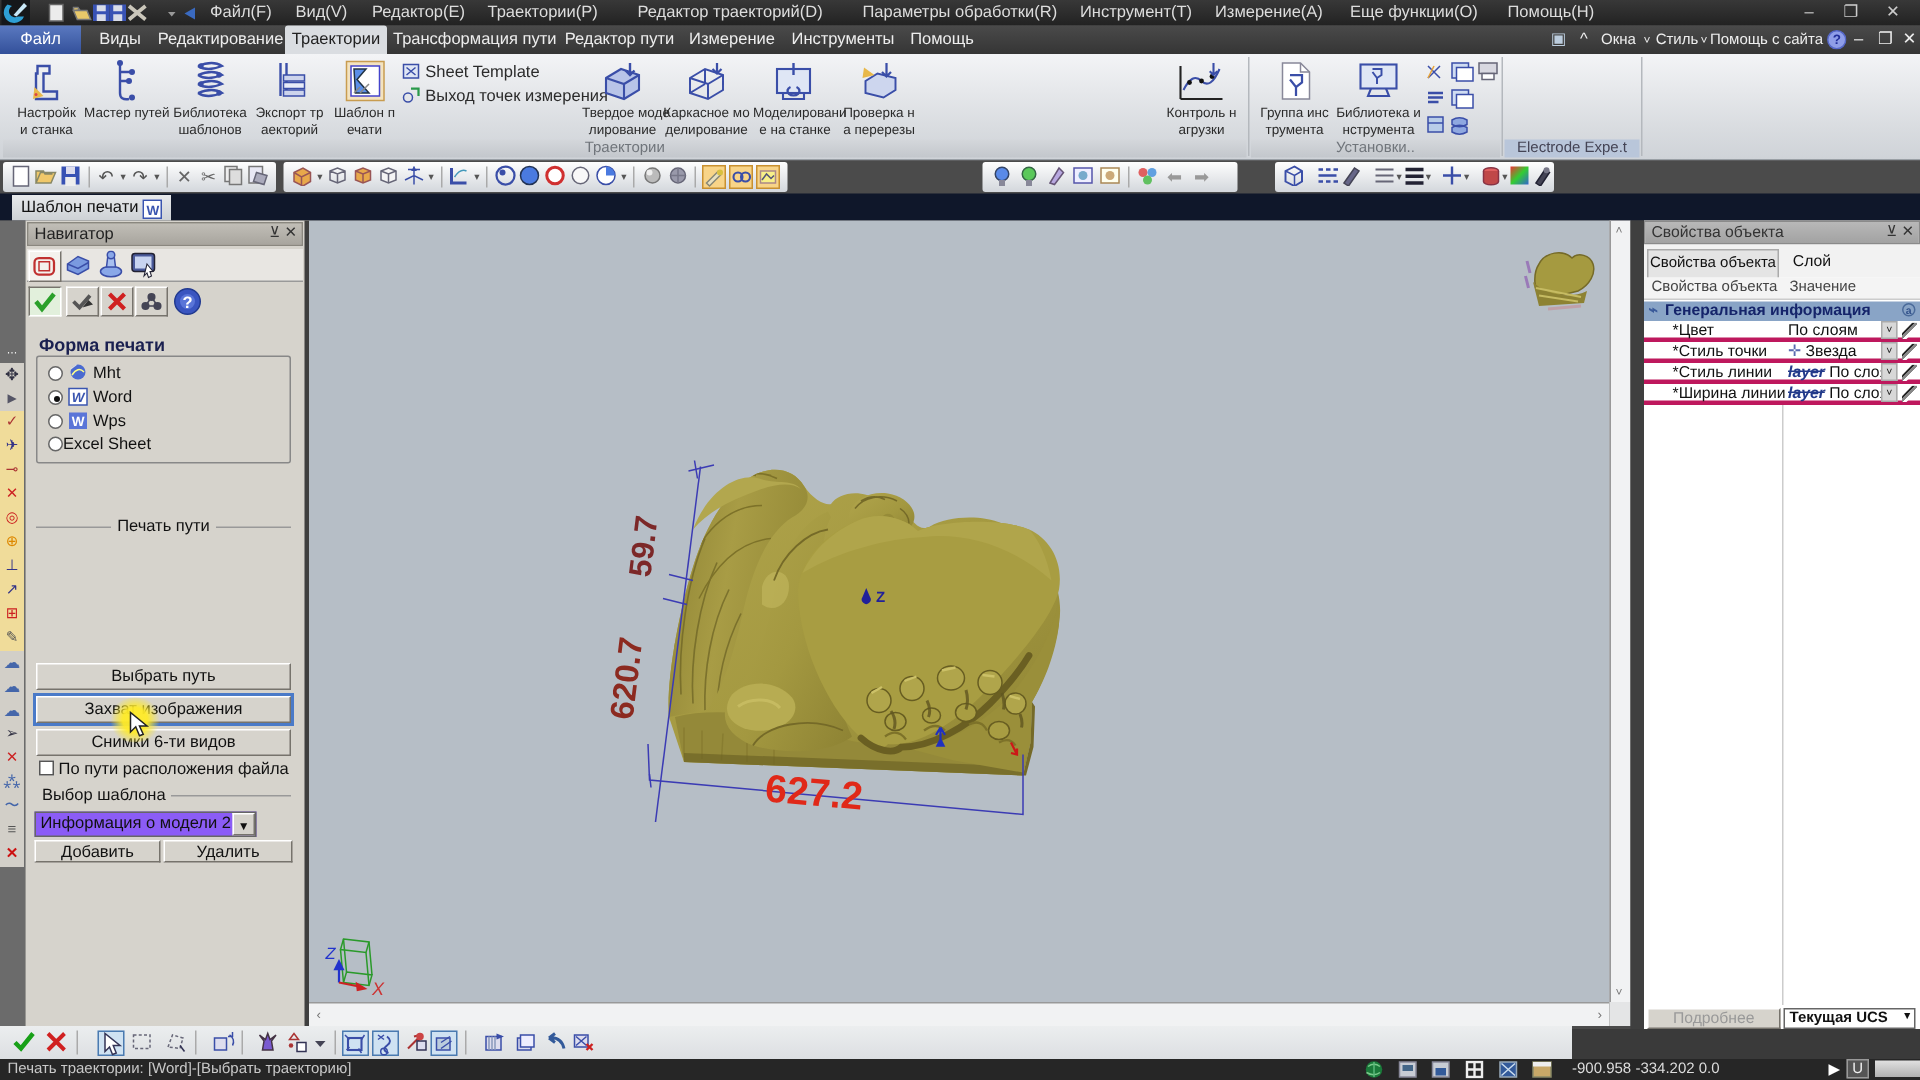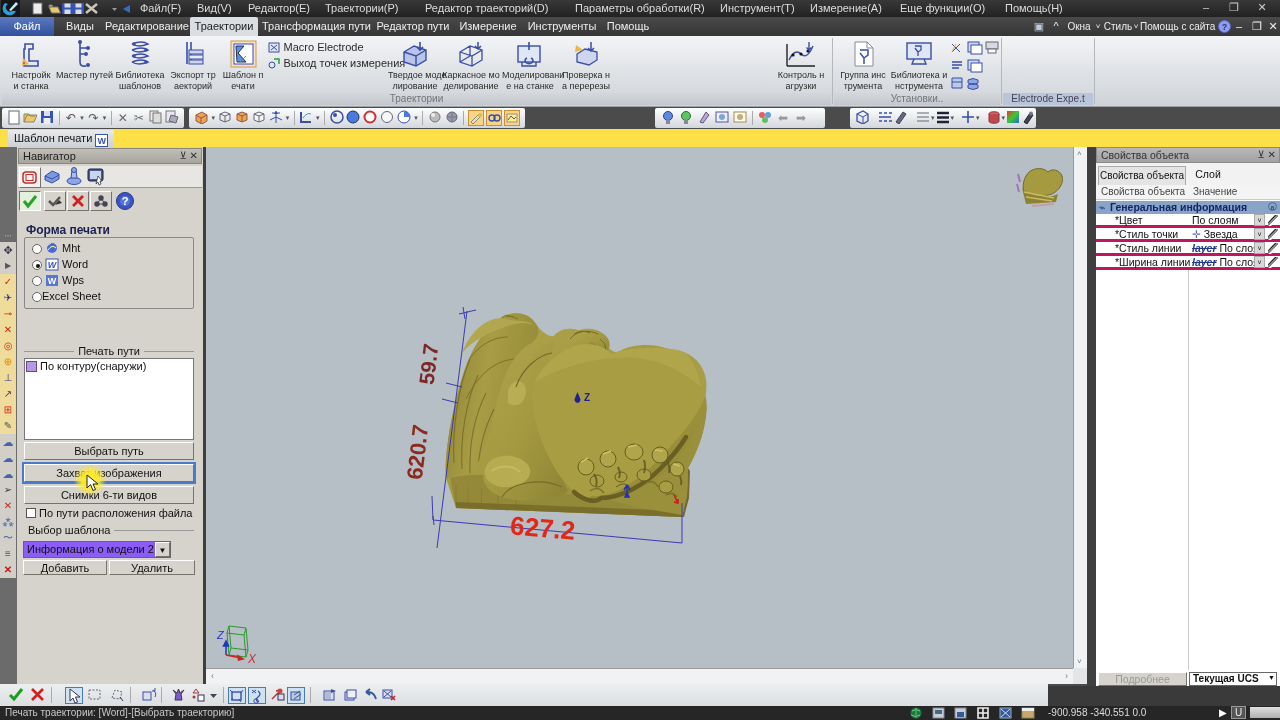"Macro Electrode" span { text: Macro Electrode -> Sheet Template }
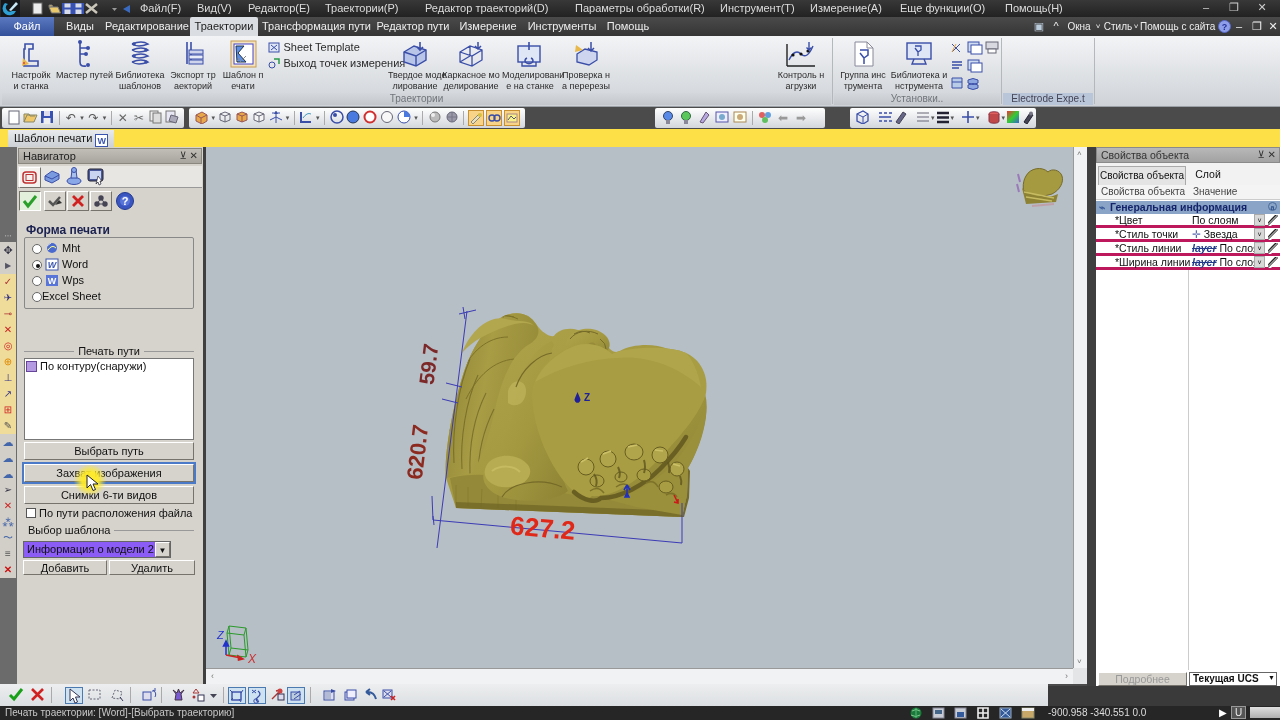"Шаблон печати W" #tabstrip { background: #fde047 -> #0f172a }
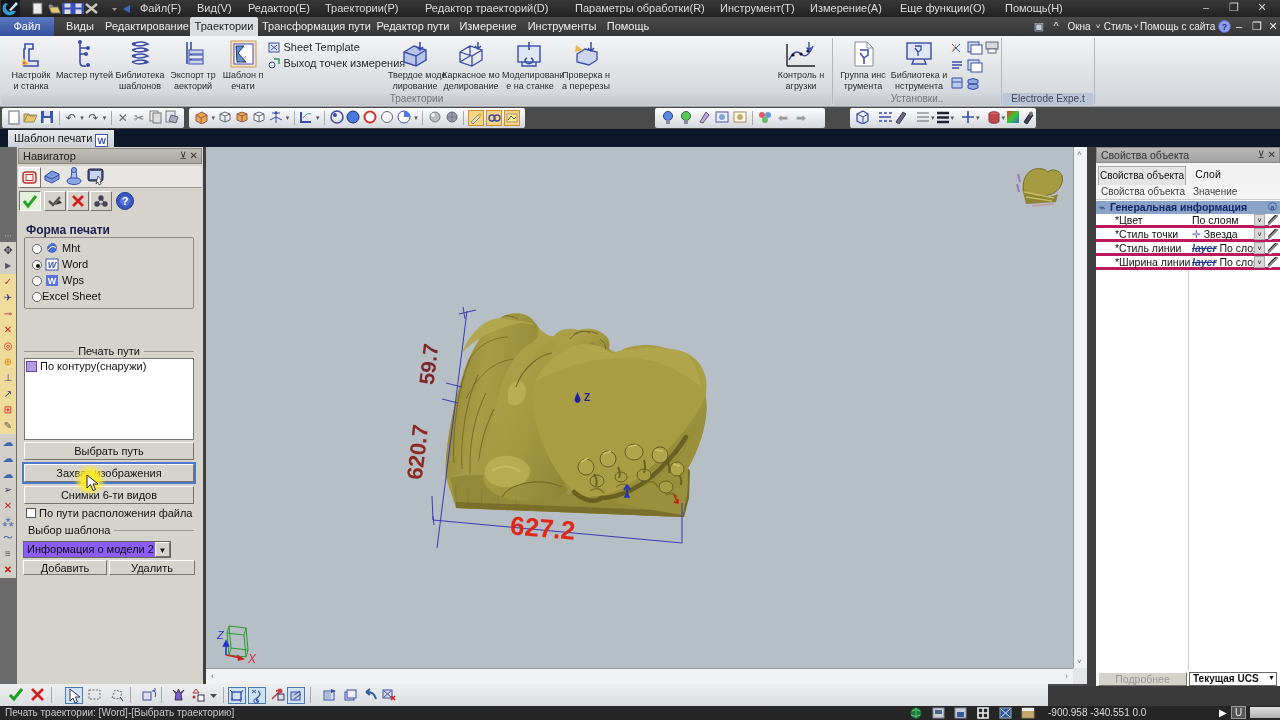"По контуру(снаружи)" div.abs { html: <div> <div><span></span>По контуру(снаружи)</div> </div> -> none }
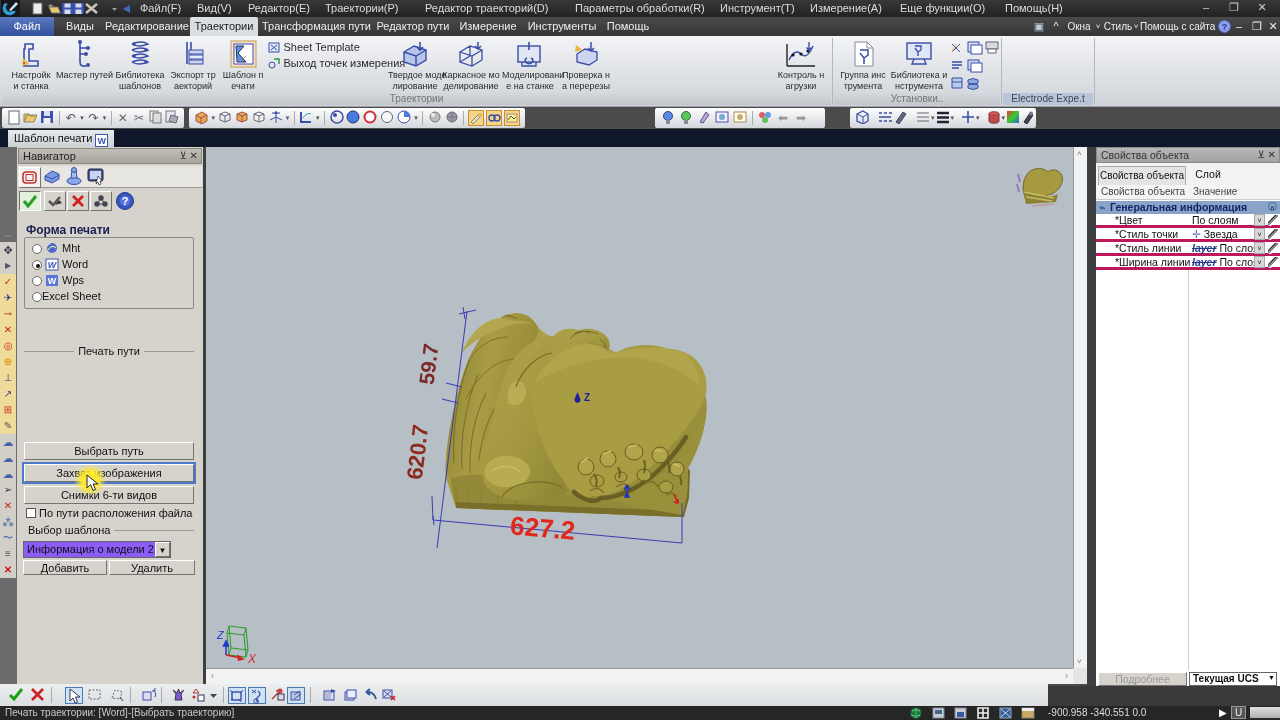"-900.958 -340.551 0.0" span { text: -340.551 -> -334.202 }
